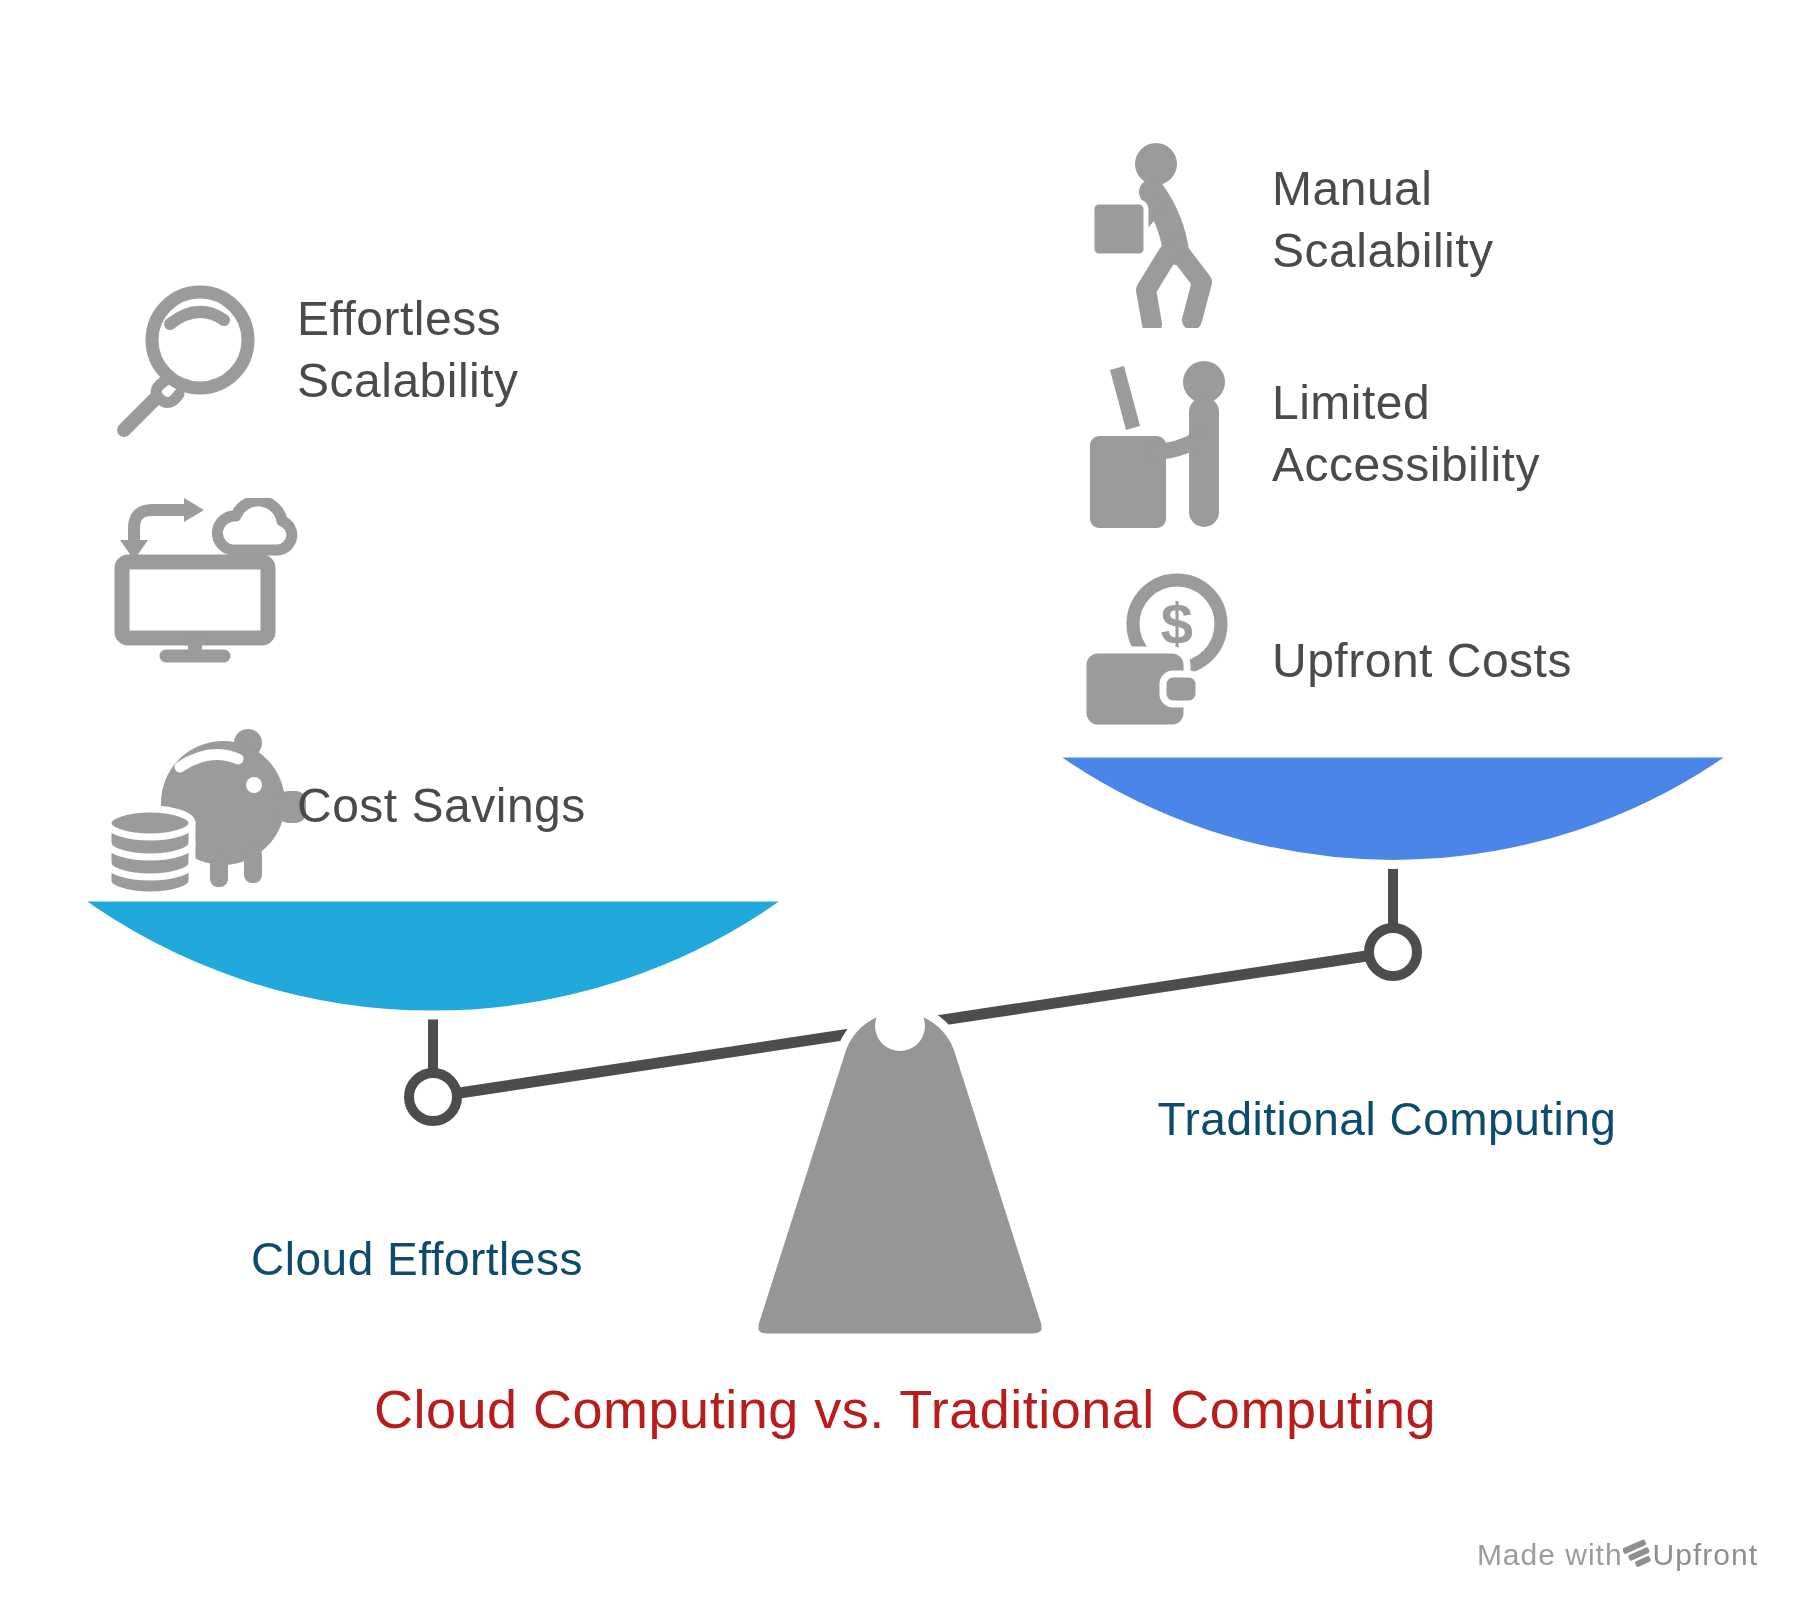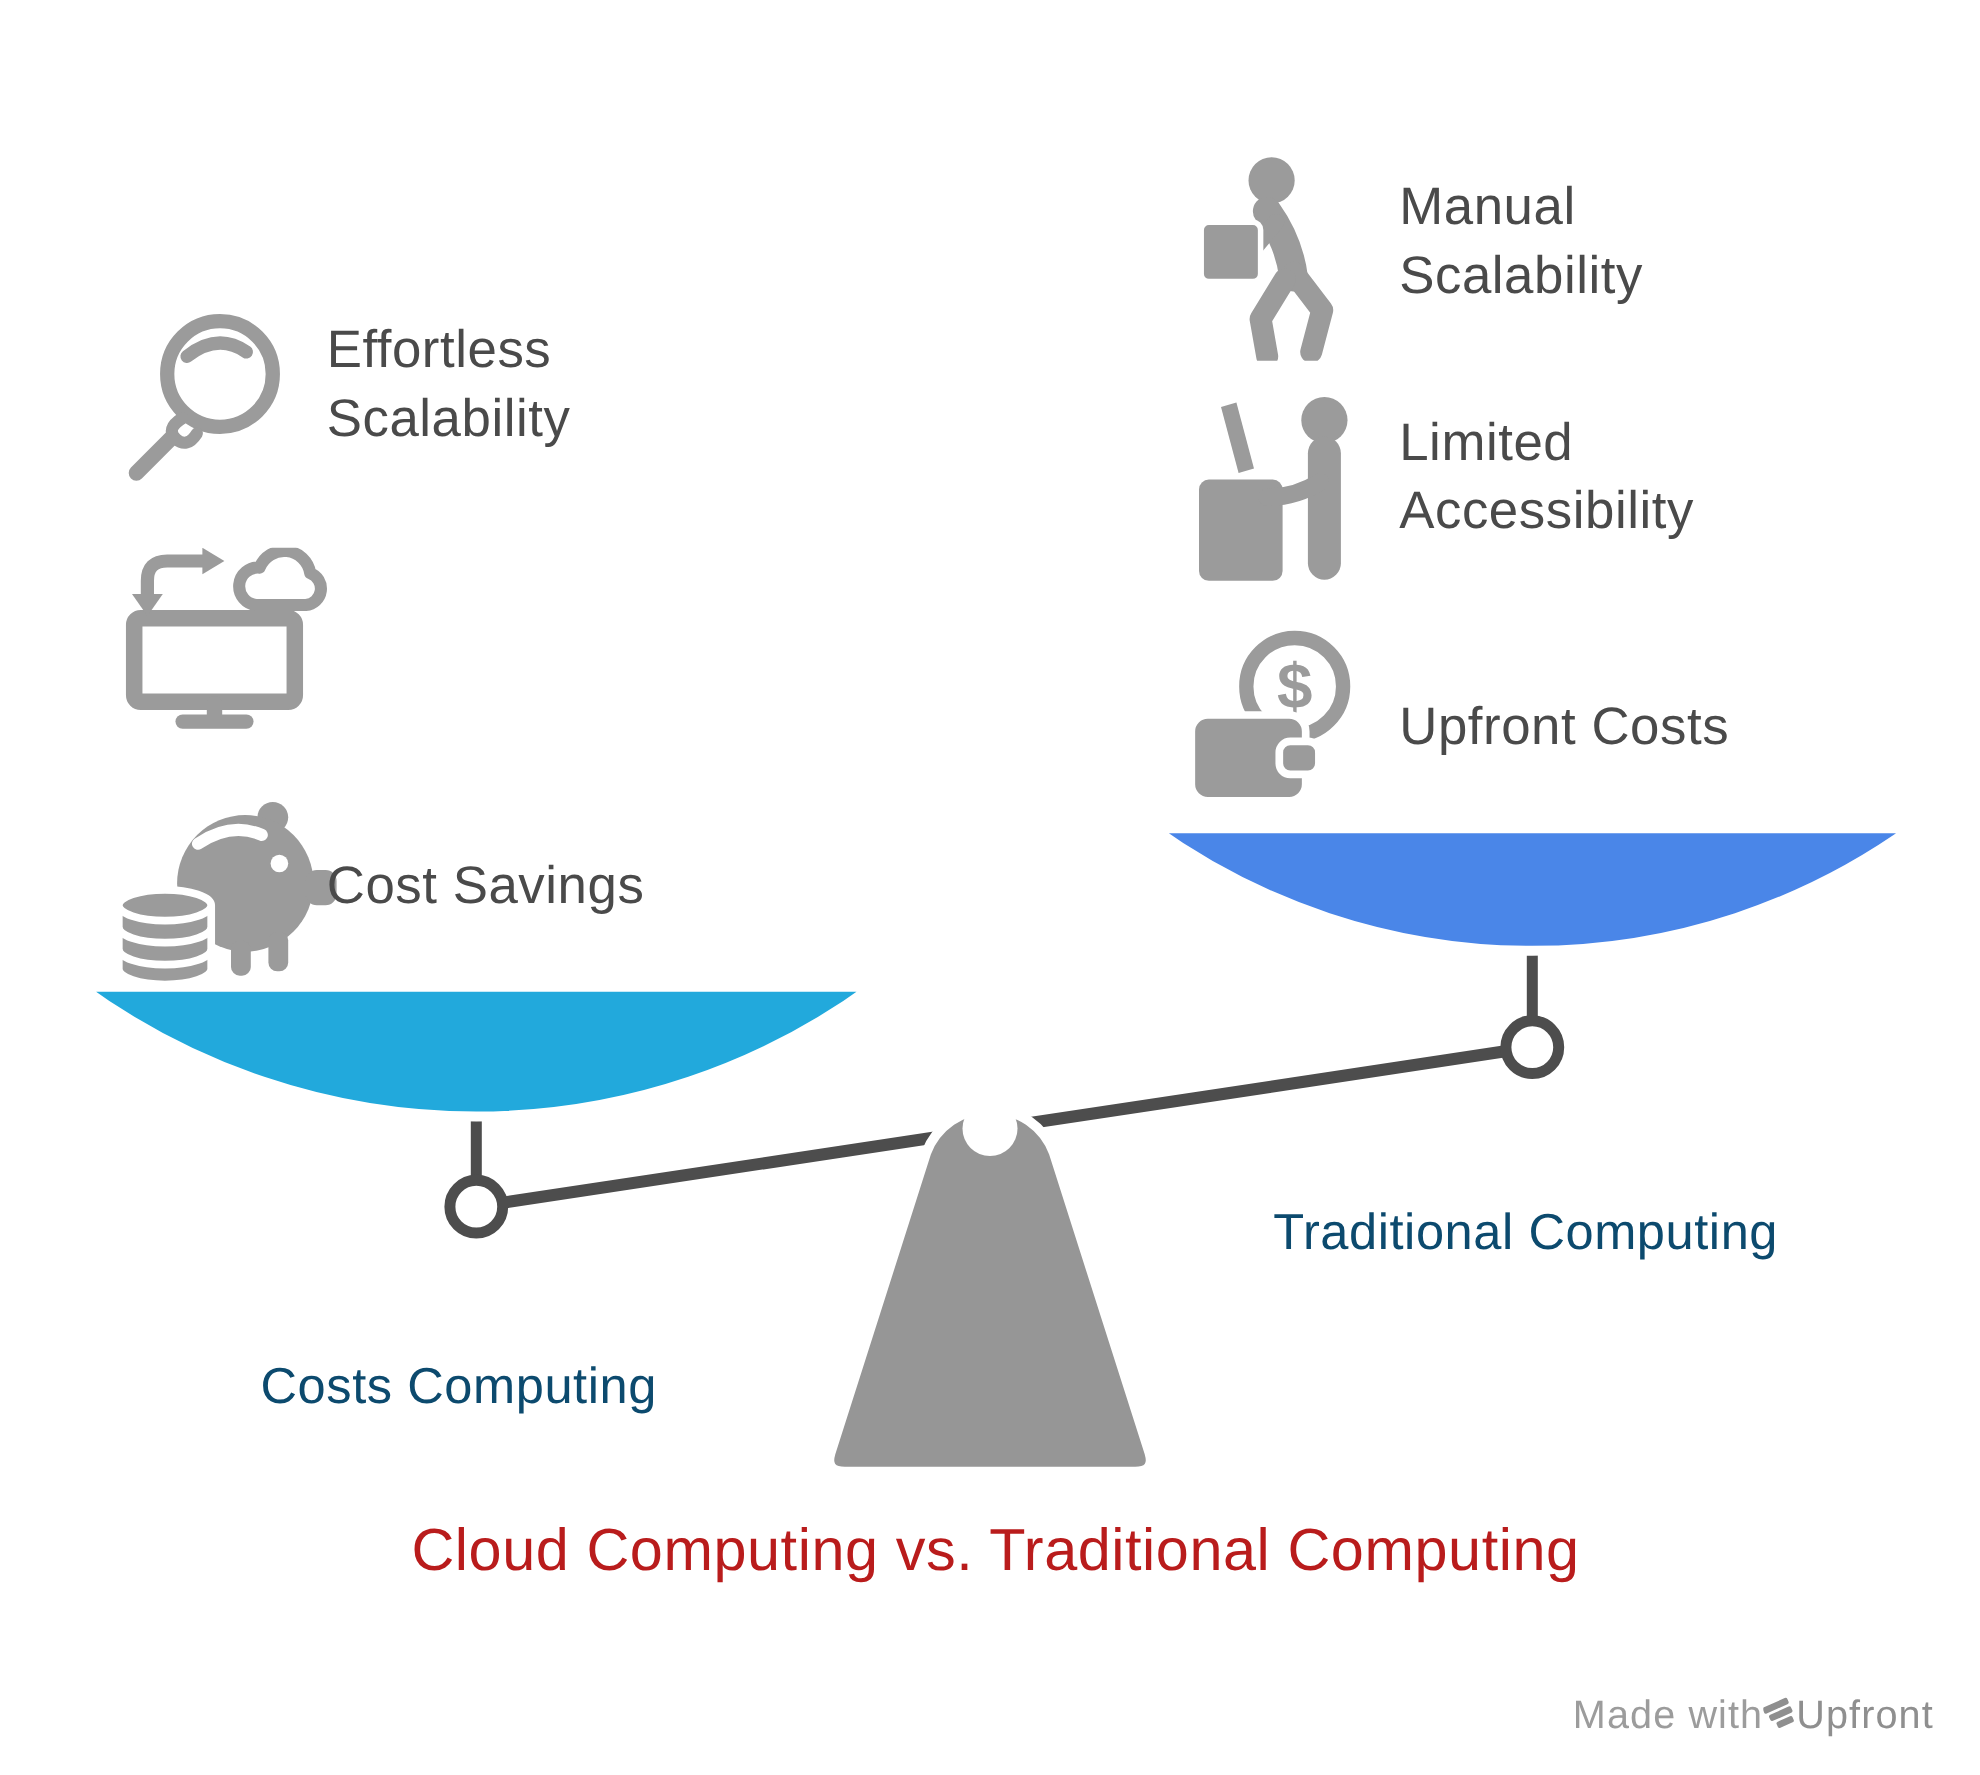"Costs Computing" div.abs { text: Costs Computing -> Cloud Effortless }
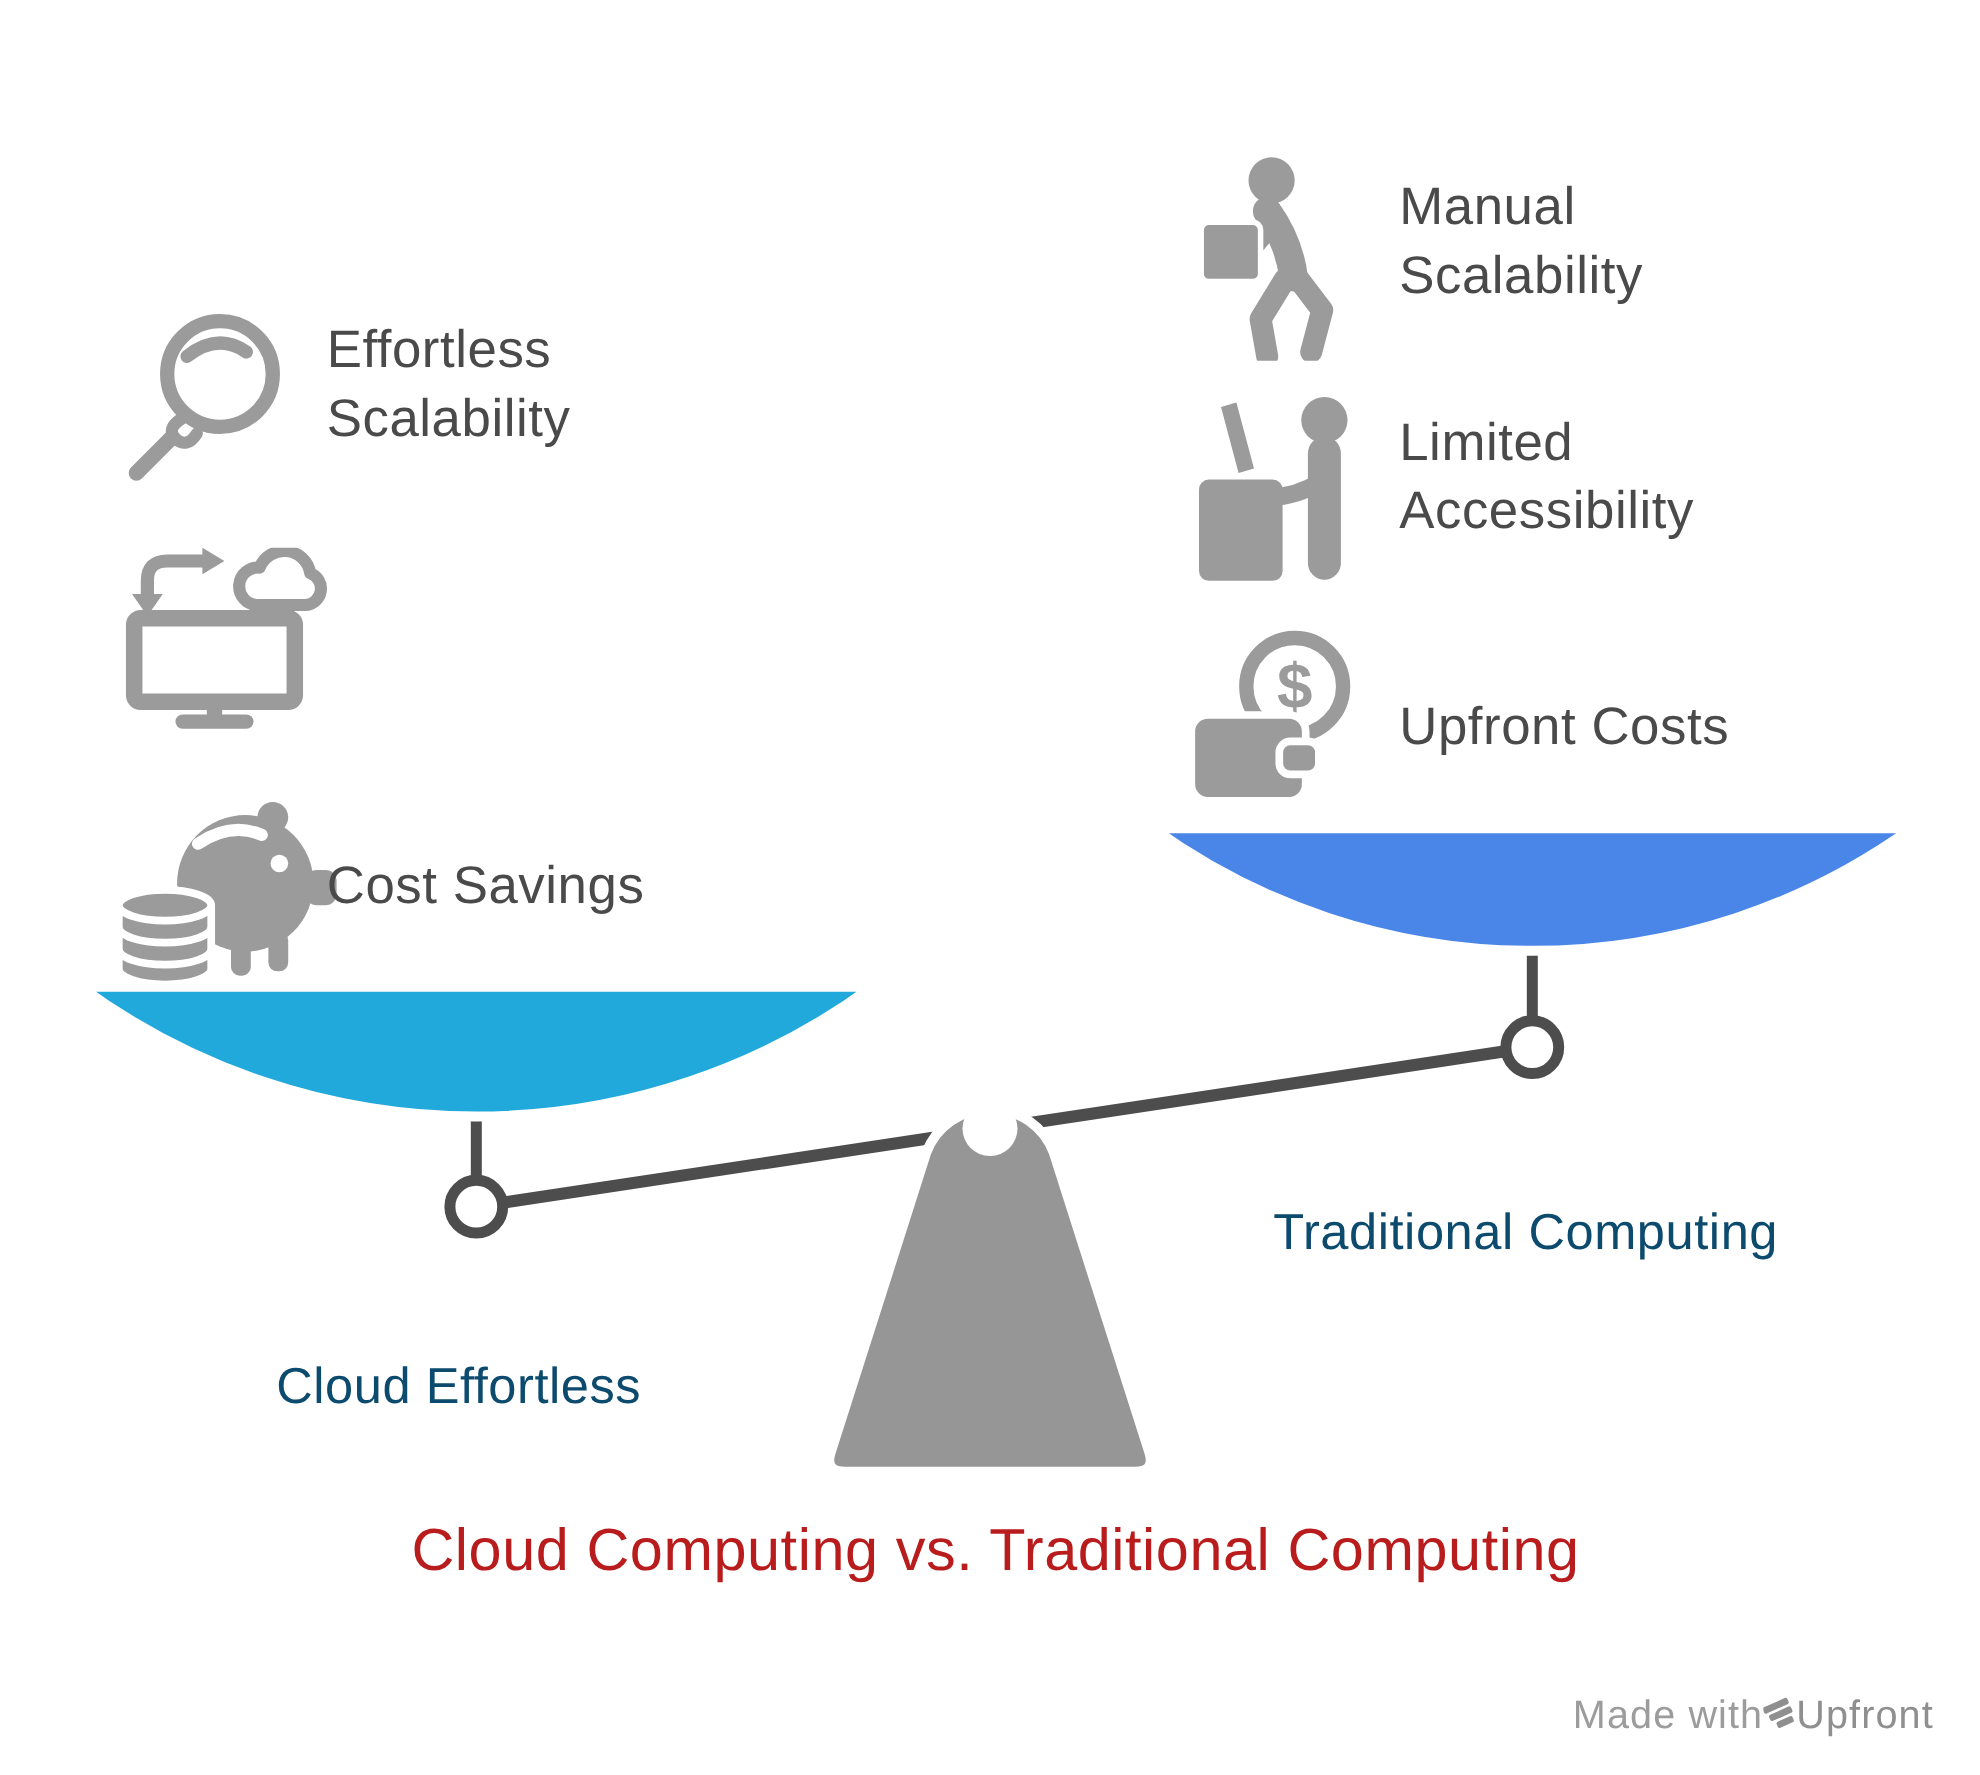"Made with" .footer { font-size: 36px -> 30px }
